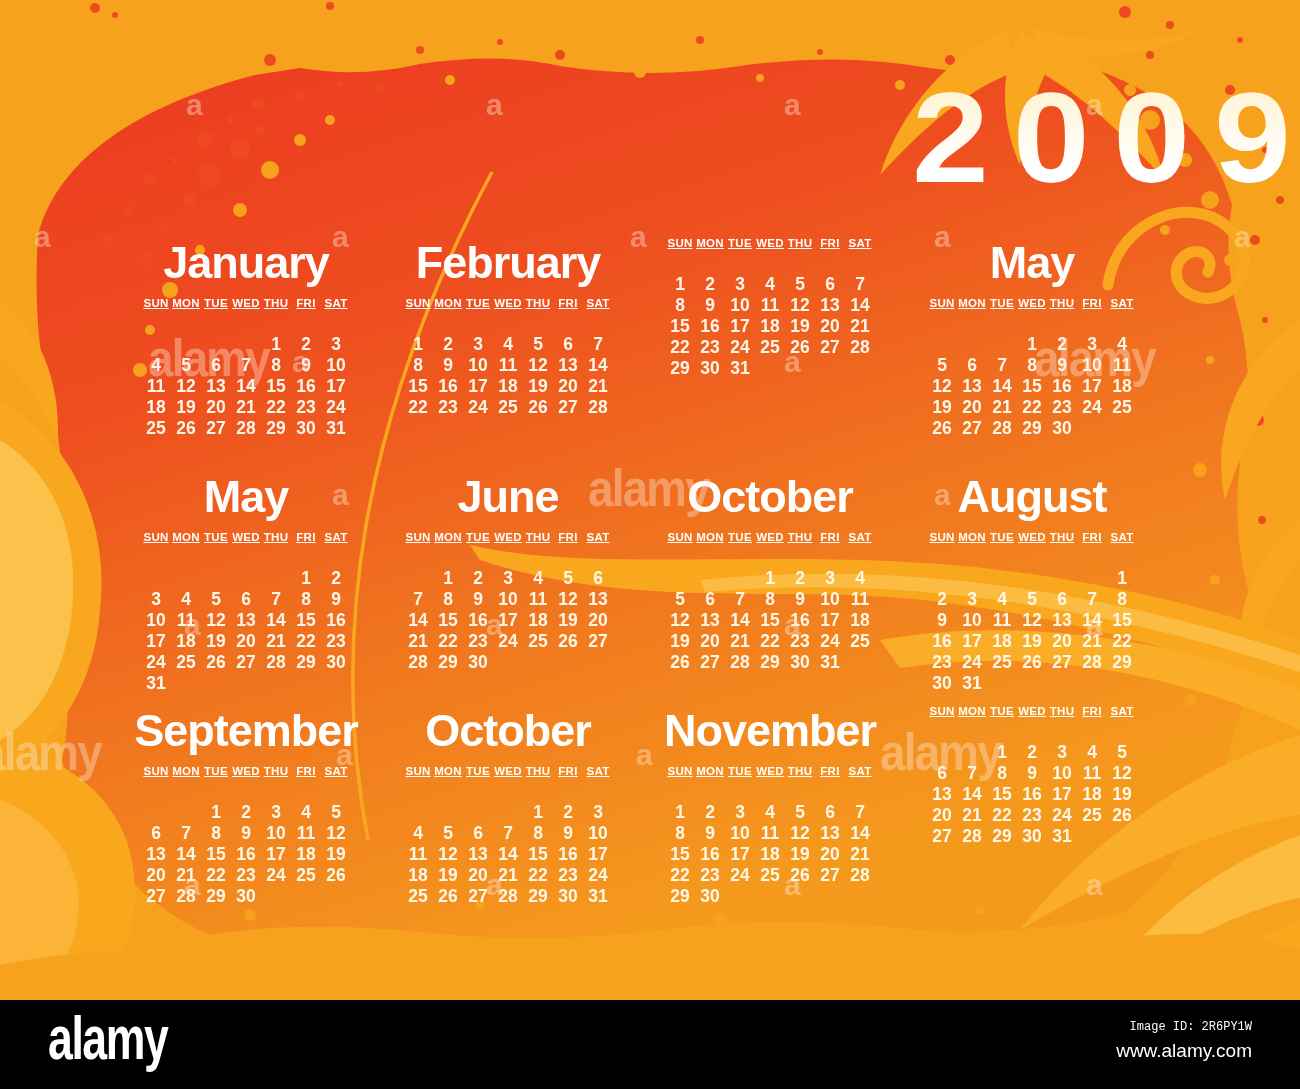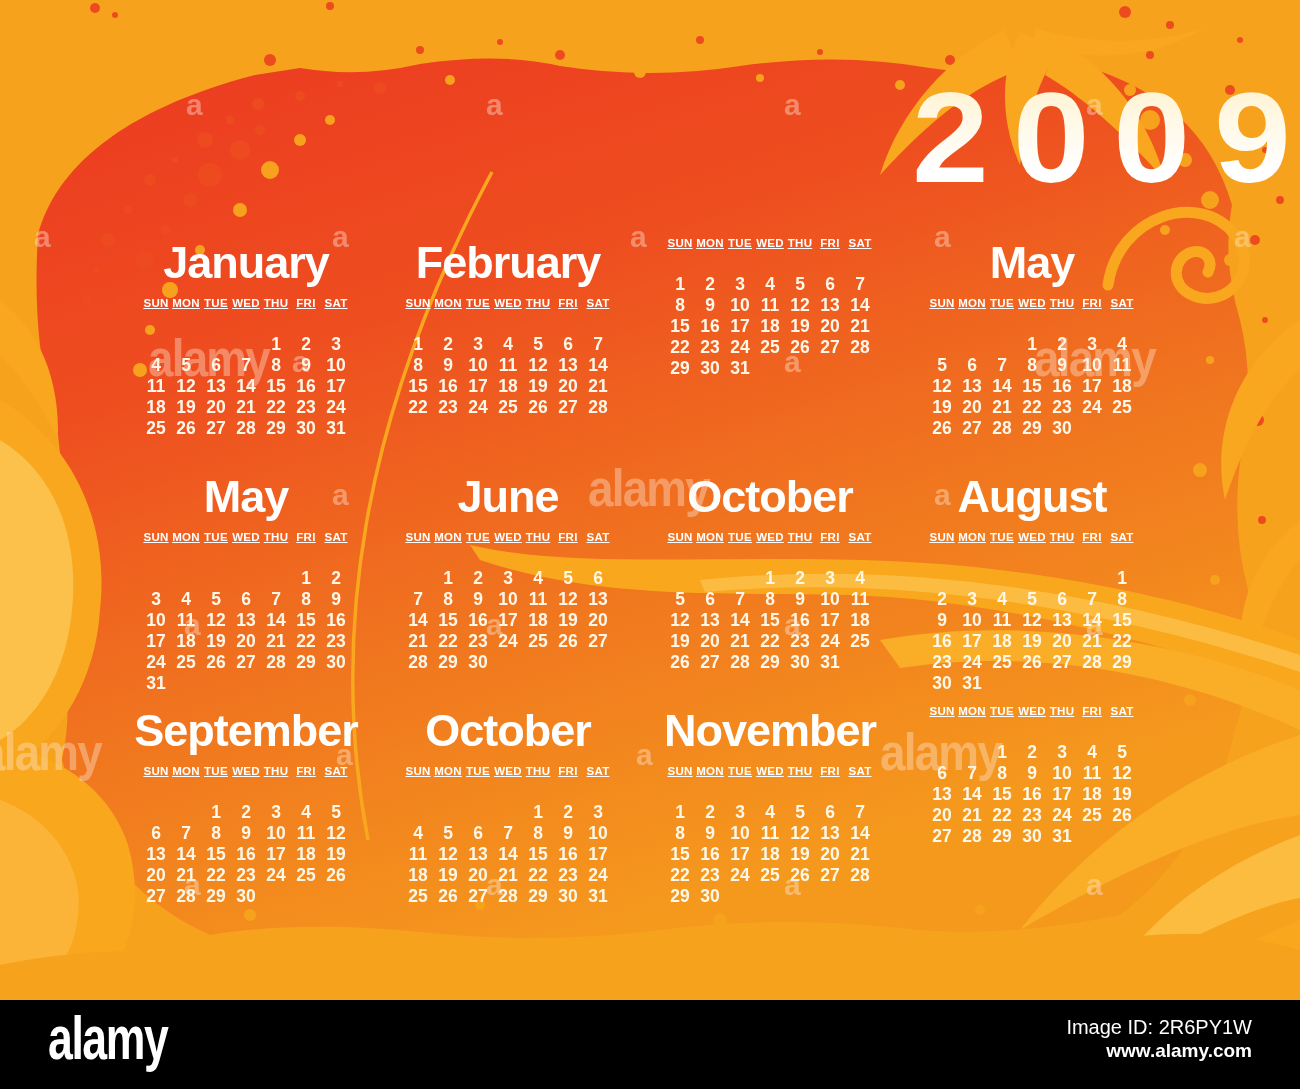"Image ID: 2R6PY1W" .footer .image-id { font-family: none -> Liberation Mono, monospace; font-size: 20px -> 12px }
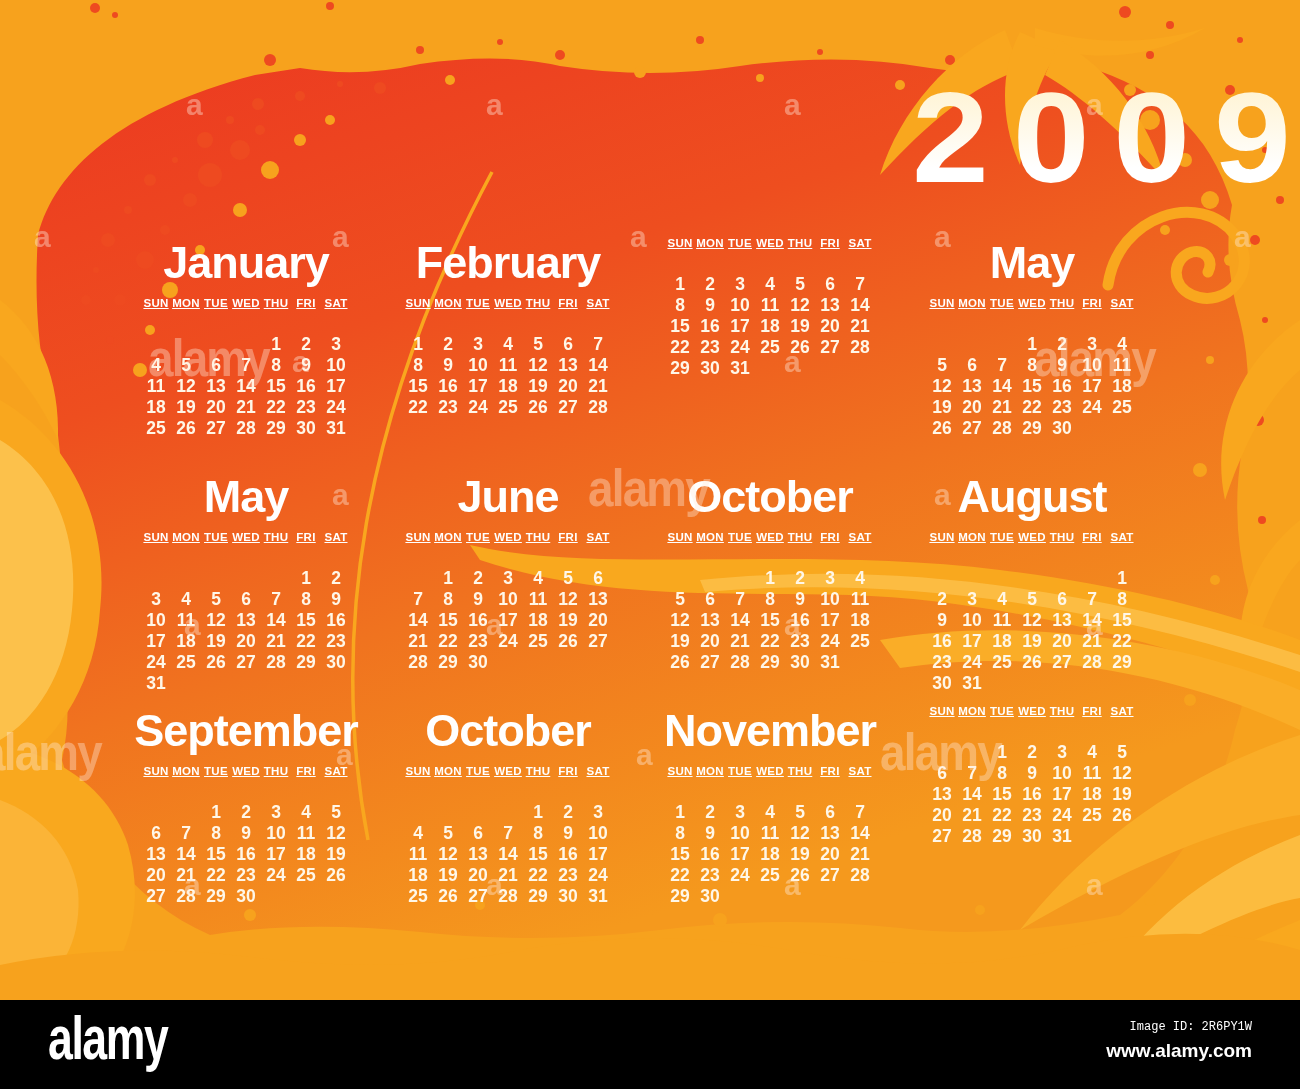"www.alamy.com" .footer .website { font-weight: bold -> normal }
